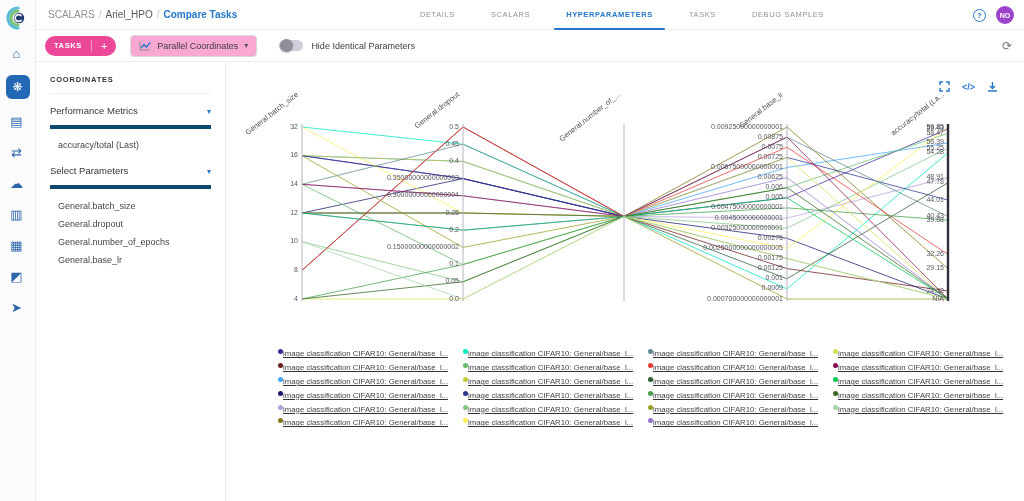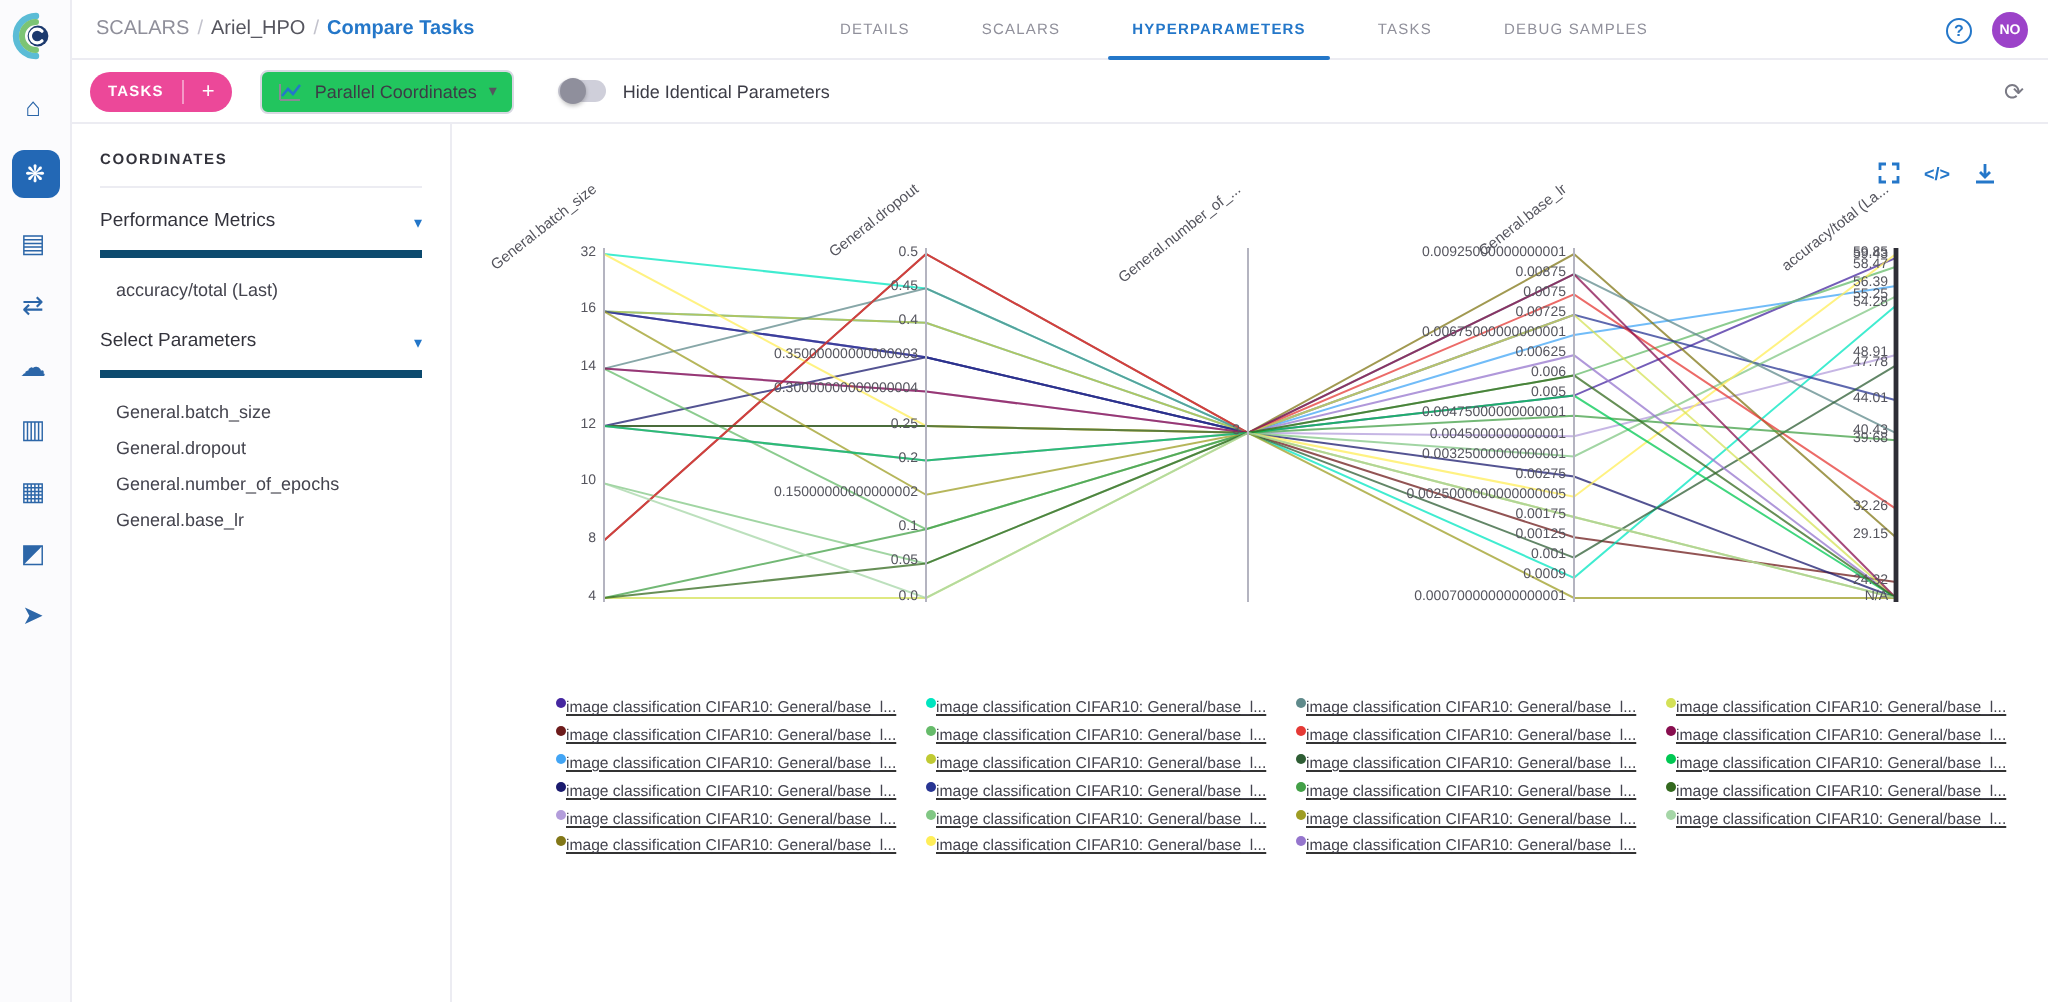"Parallel Coordinates" .dd { background: #22c55e -> #f9a8d4 }
